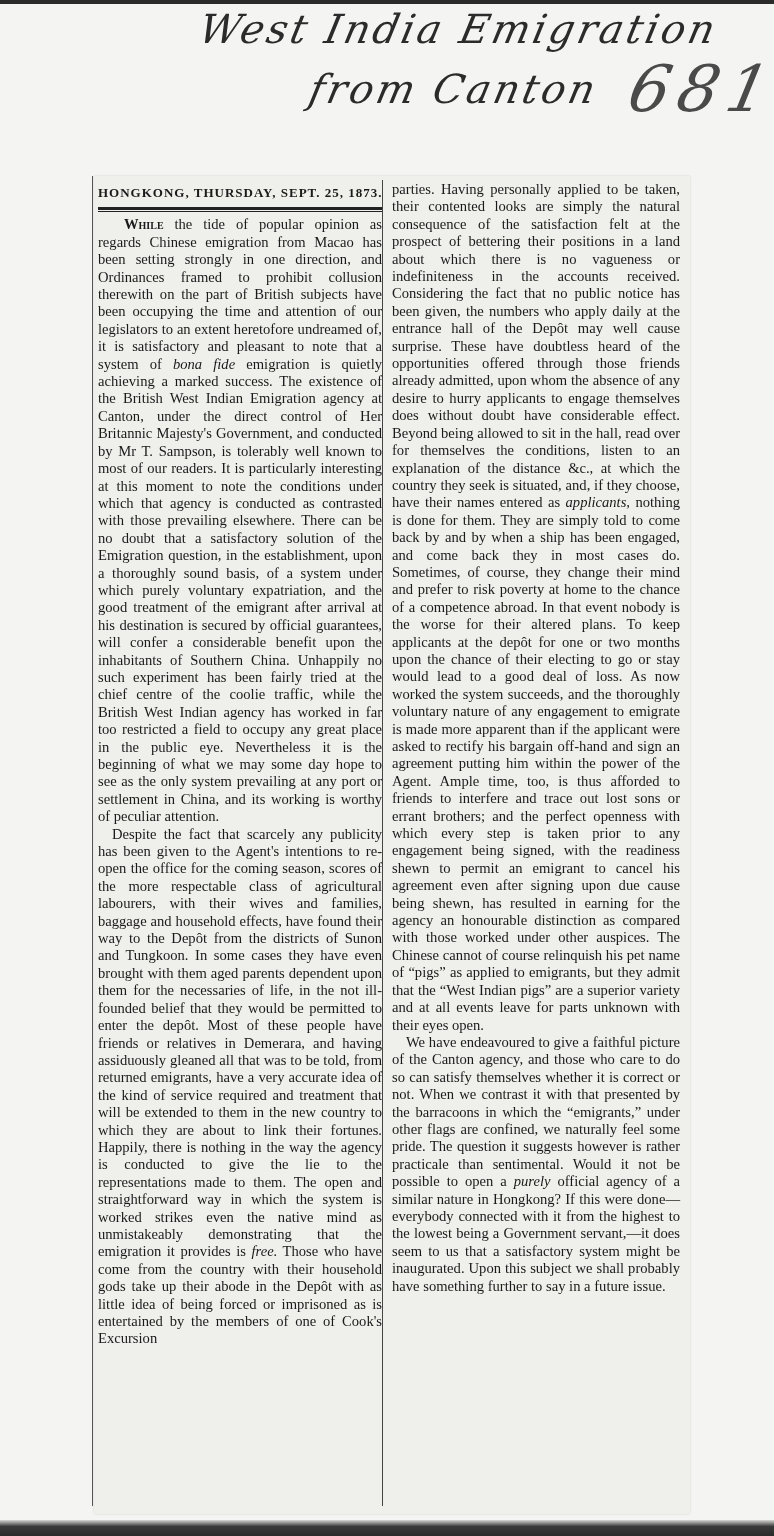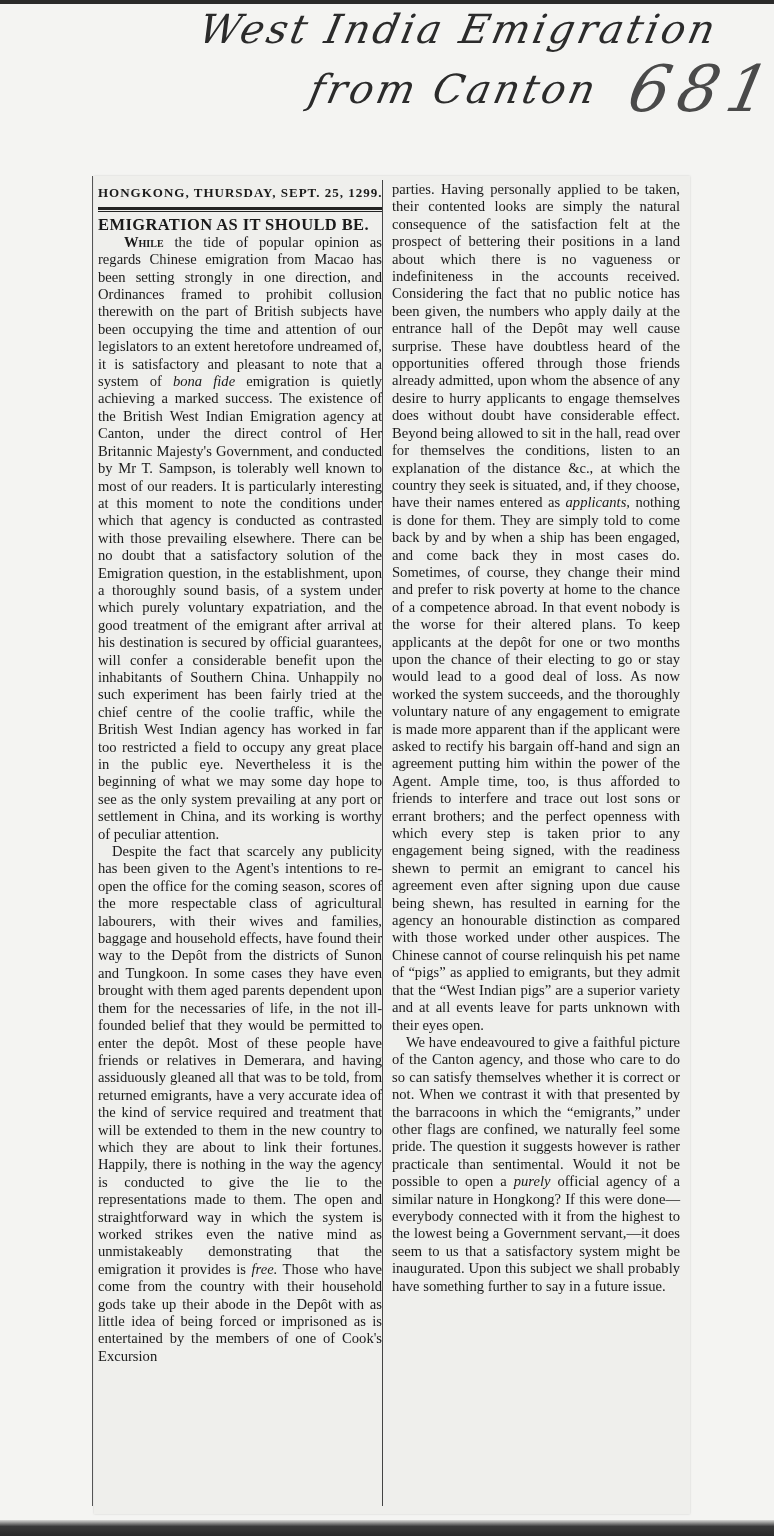"HONGKONG, THURSDAY, SEPT. 25, 1299." div.dateline { text: 1299 -> 1873 }
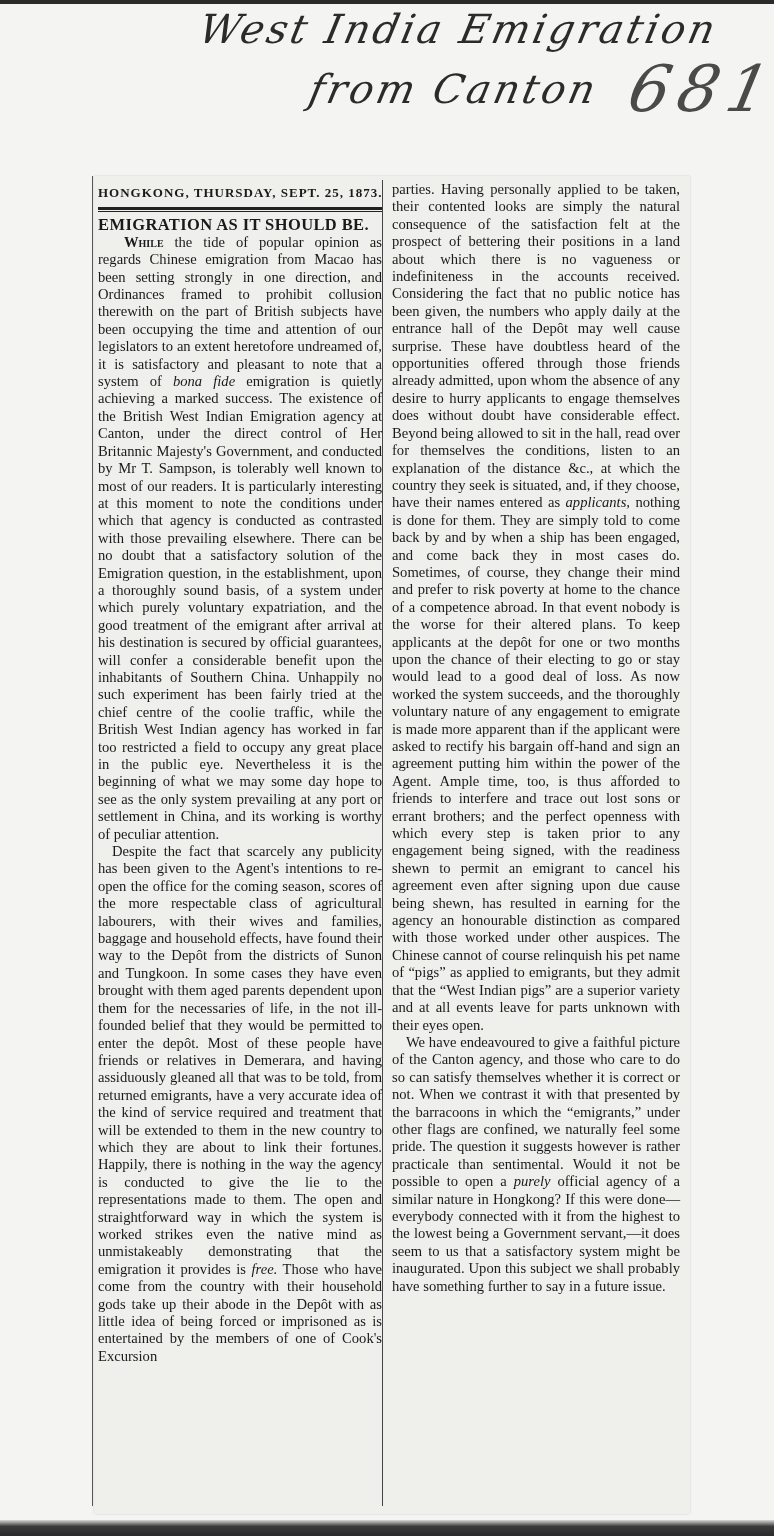"EMIGRATION AS IT SHOULD BE." h1.headline { html: <h1>EMIGRATION AS IT SHOULD BE.</h1> -> none }
